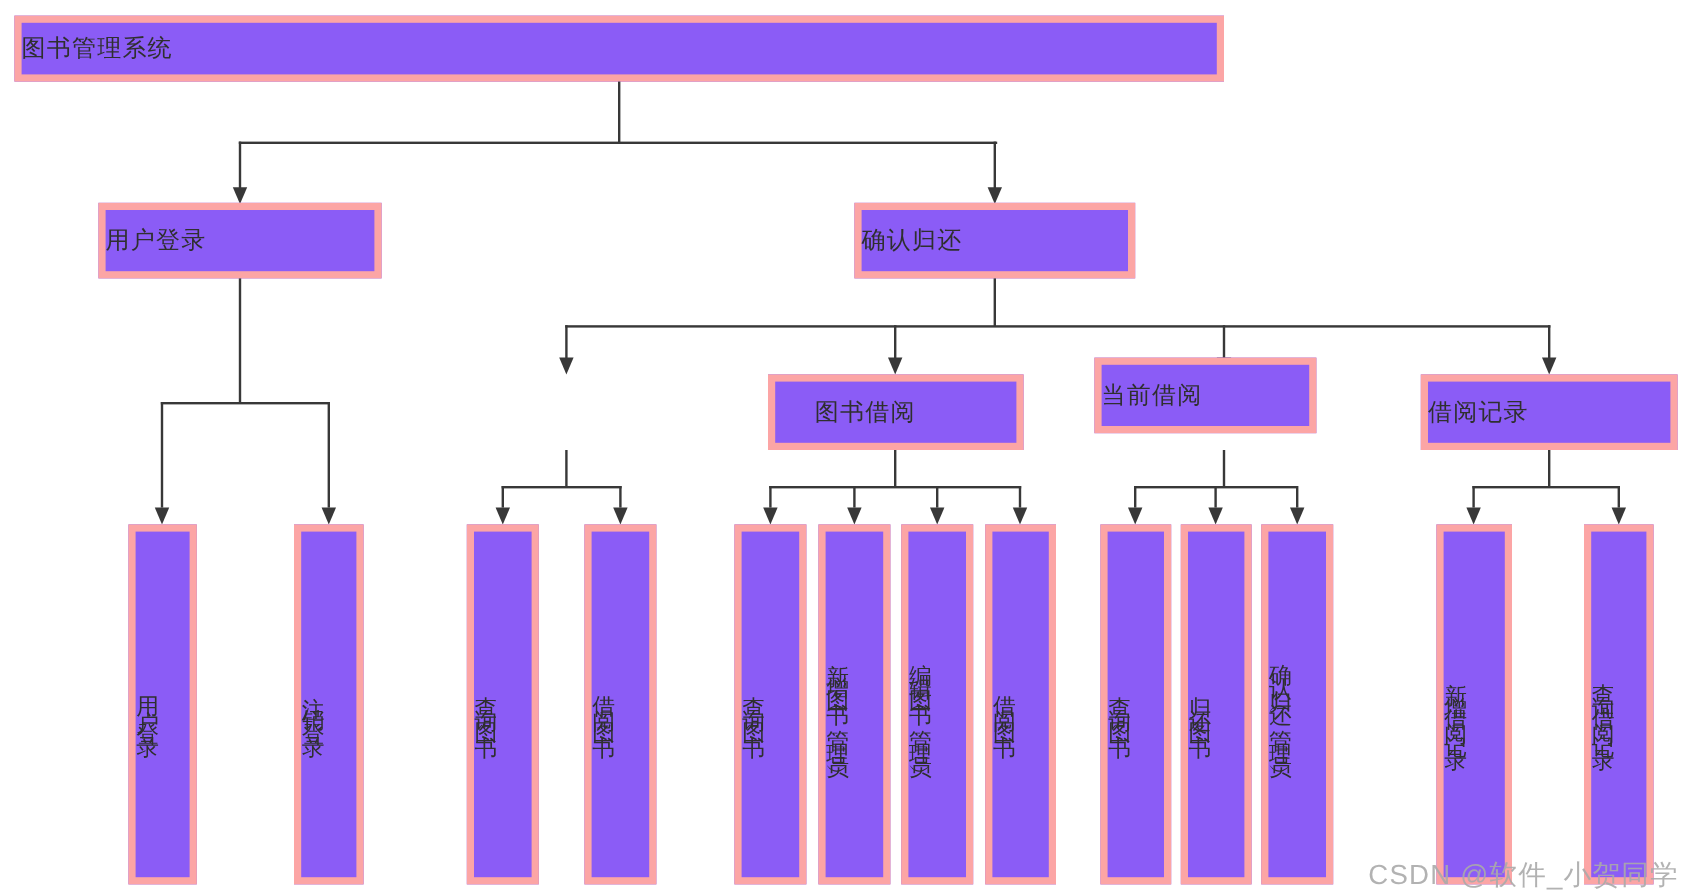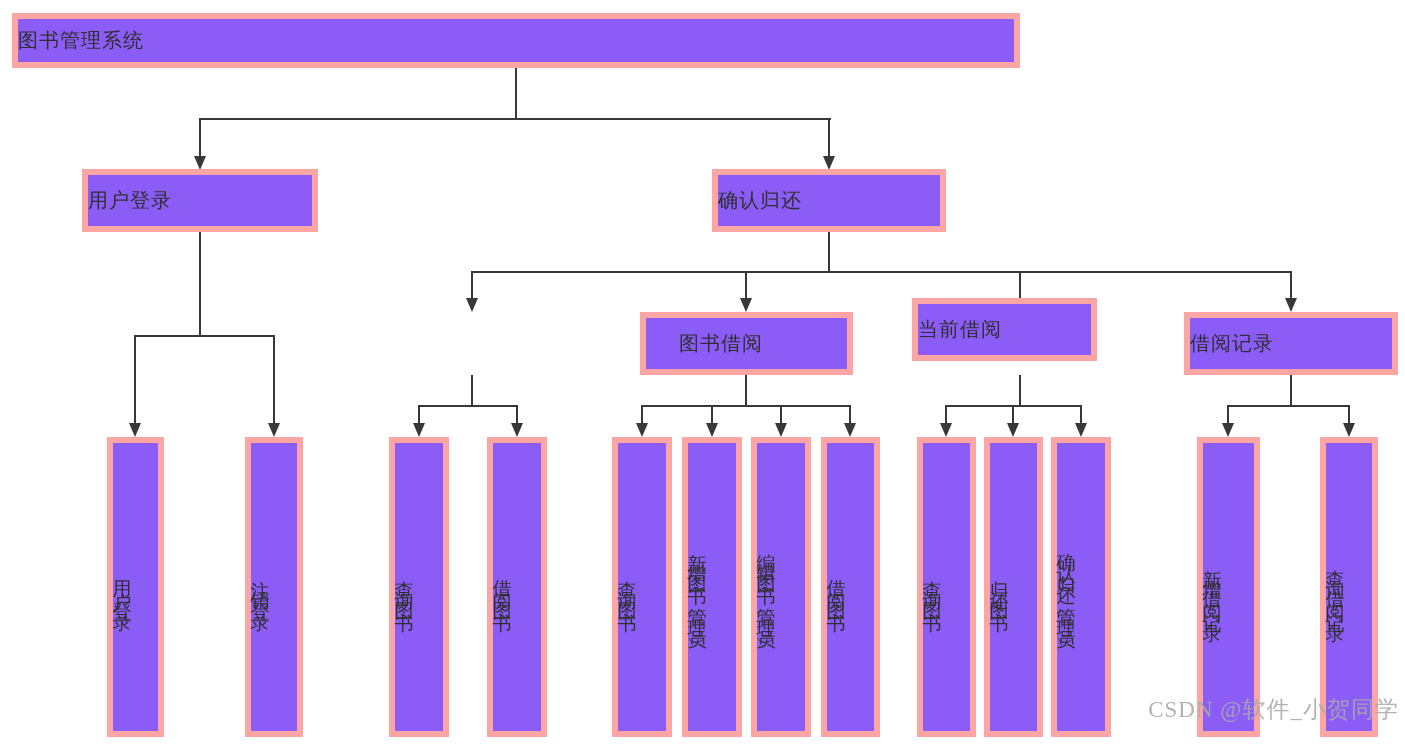"CSDN @软件_小贺同学" .watermark { font-family: Liberation Serif, serif -> none; top: 694px -> 714px }
